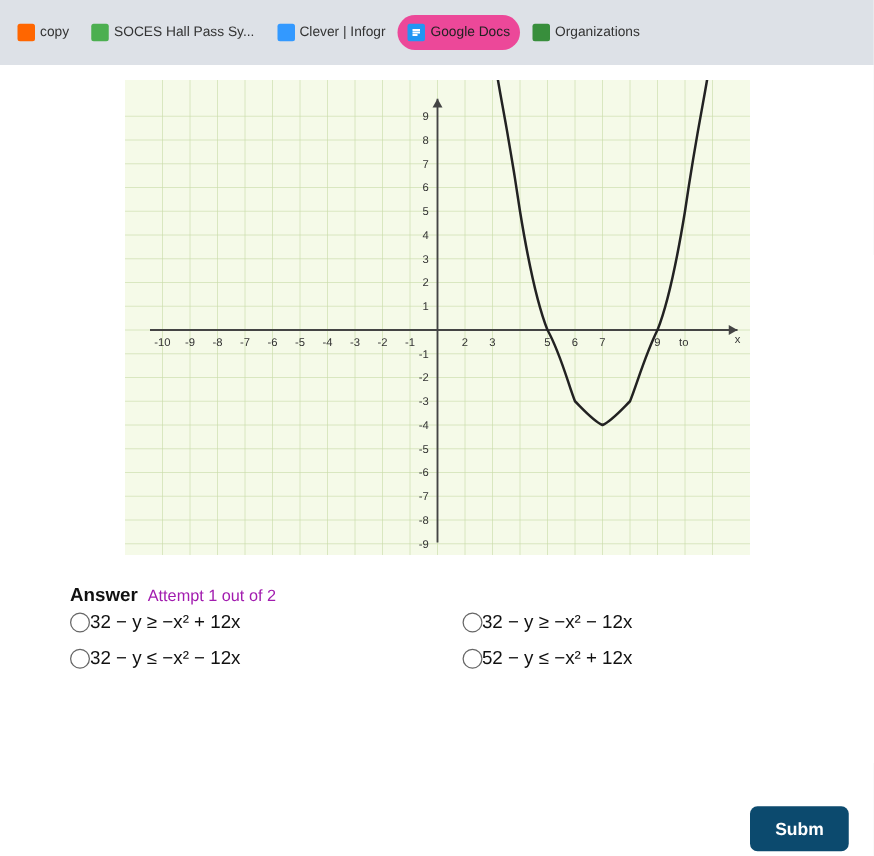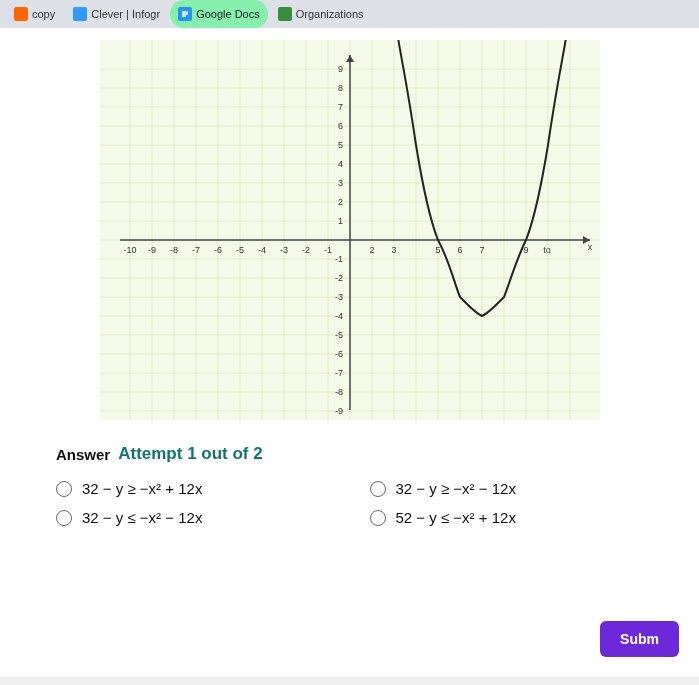"copy" .tab-bar { height: 28px -> 52px }
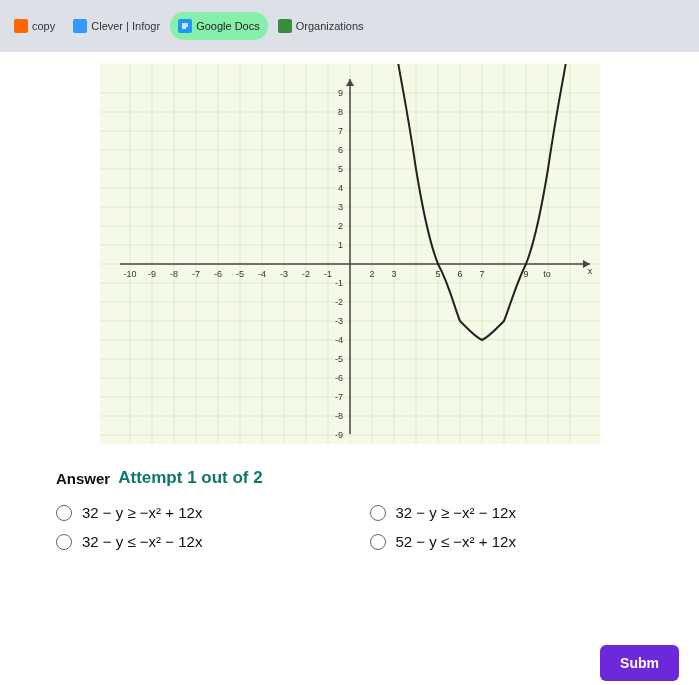"SOCES Hall Pass Sy..." div.tab-item { html: none -> <div> <div></div> <span>SOCES Hall Pass Sy...</span> </div> }
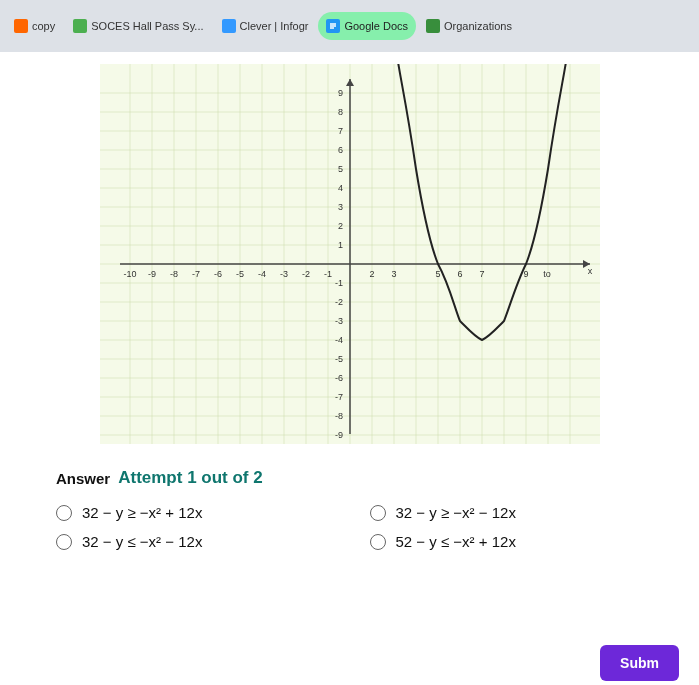"Google Docs" .tab-item.active { background: #86efac -> #ec4899 }
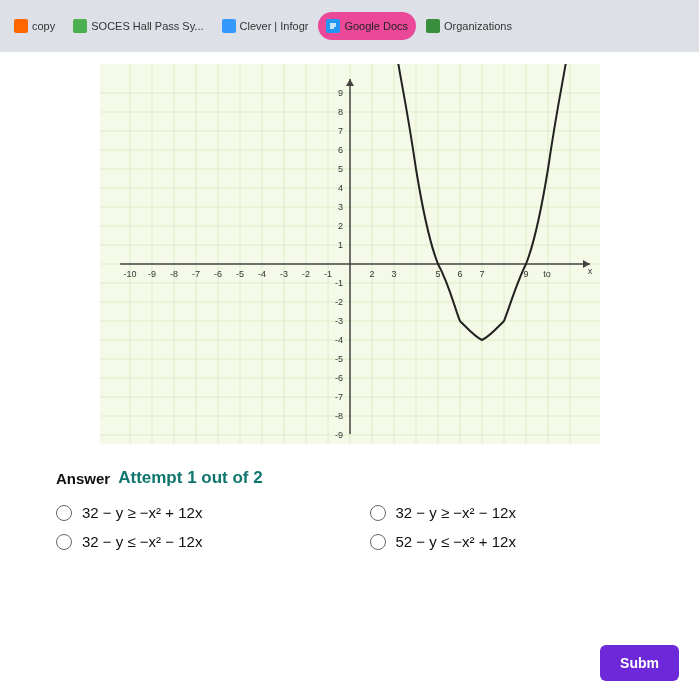"Answer" .answer-header { margin-bottom: 16px -> 4px }
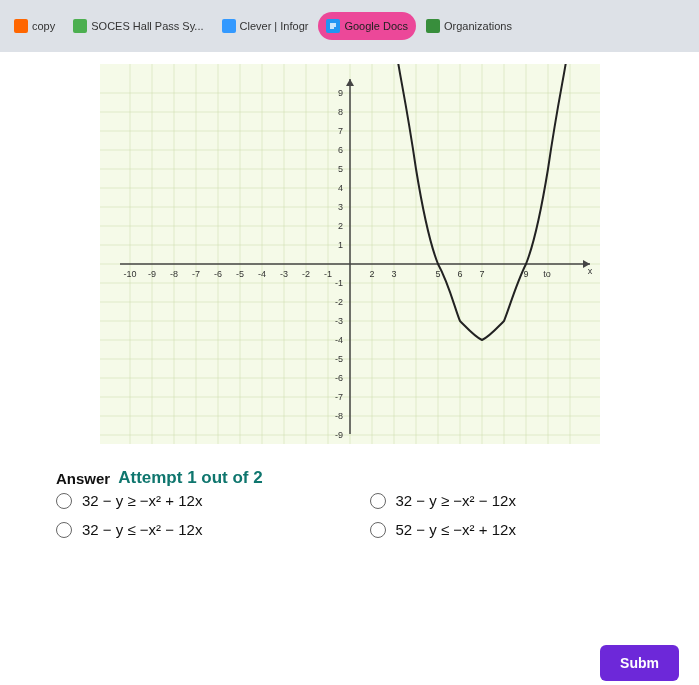"Attempt 1 out of 2" .attempt-text { color: #0f766e -> #a21caf; font-size: 17px -> 13px; font-weight: bold -> none }
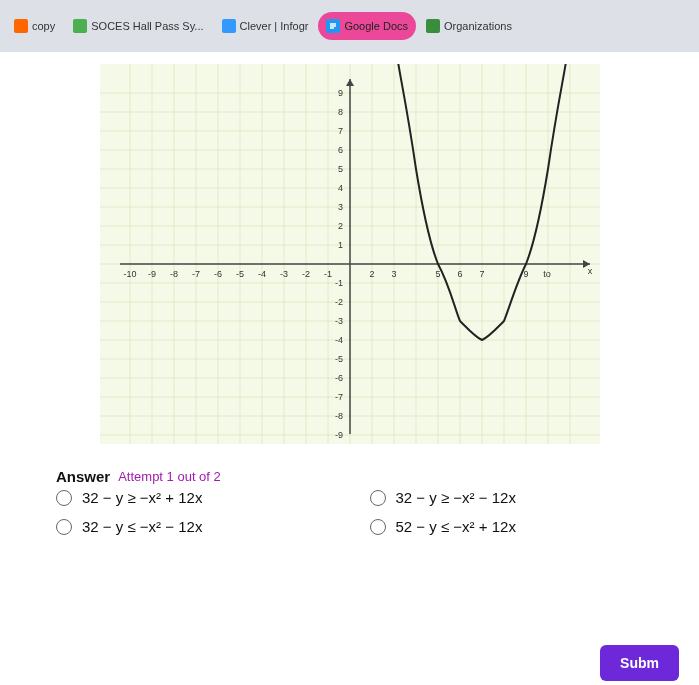"32 − y ≥ −x²" .option-item { gap: 10px -> none }
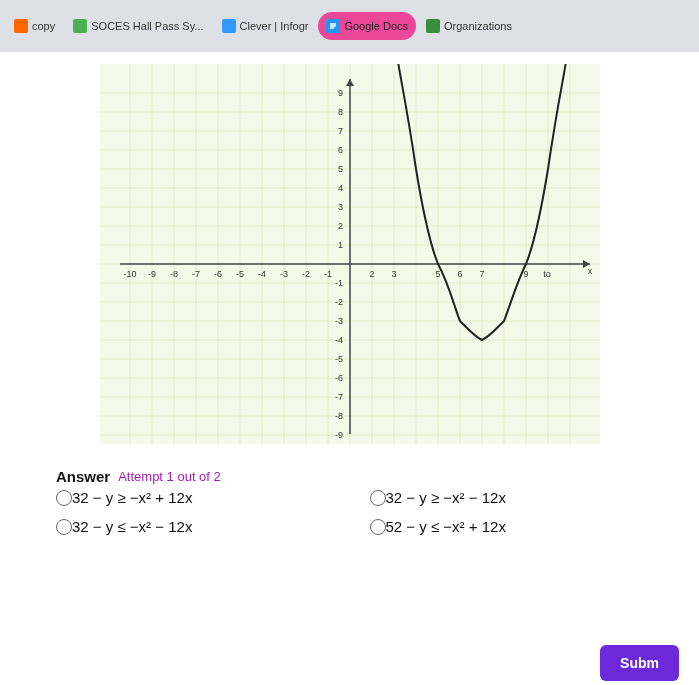"Subm" .submit-btn { background: #6d28d9 -> #0c4a6e }
